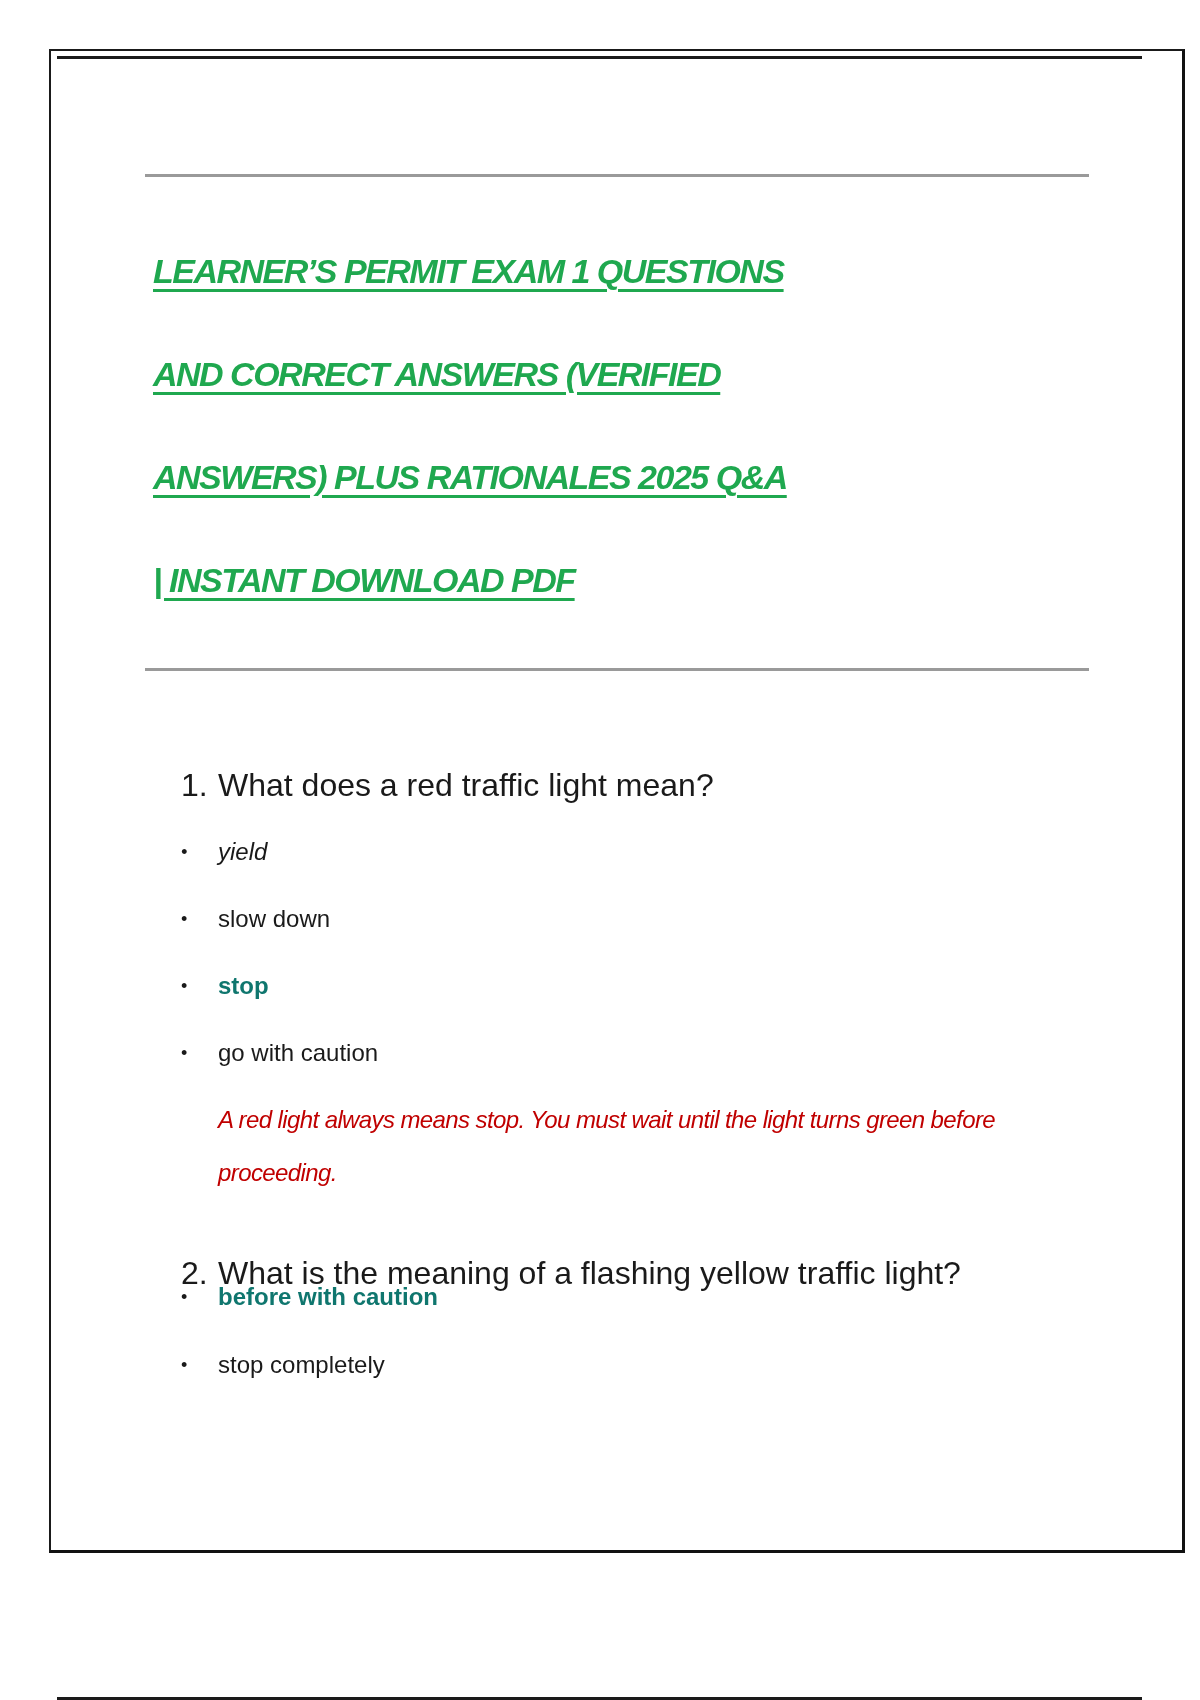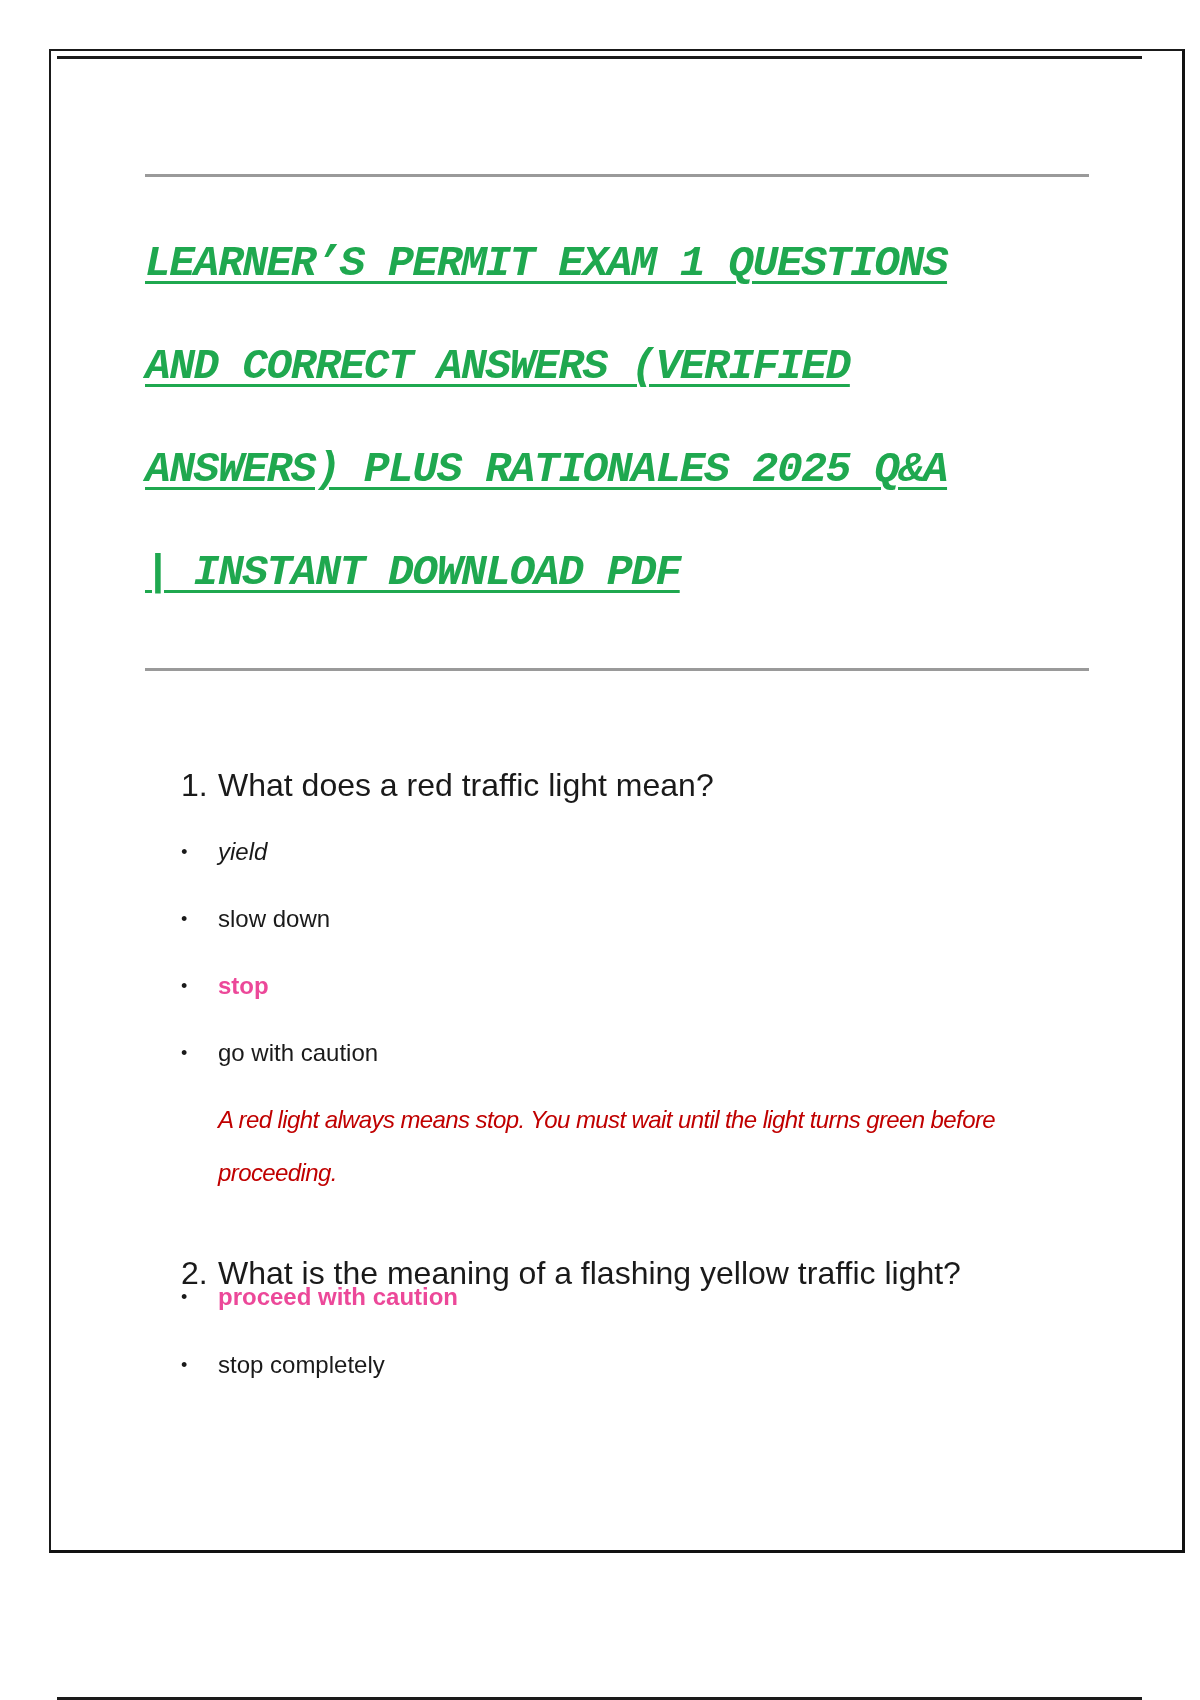"LEARNER’S PERMIT EXAM 1 QUESTIONS" .title { font-family: Liberation Mono, monospace -> Liberation Sans, sans-serif; font-size: 43px -> 34px; margin: 0 -> 8px }
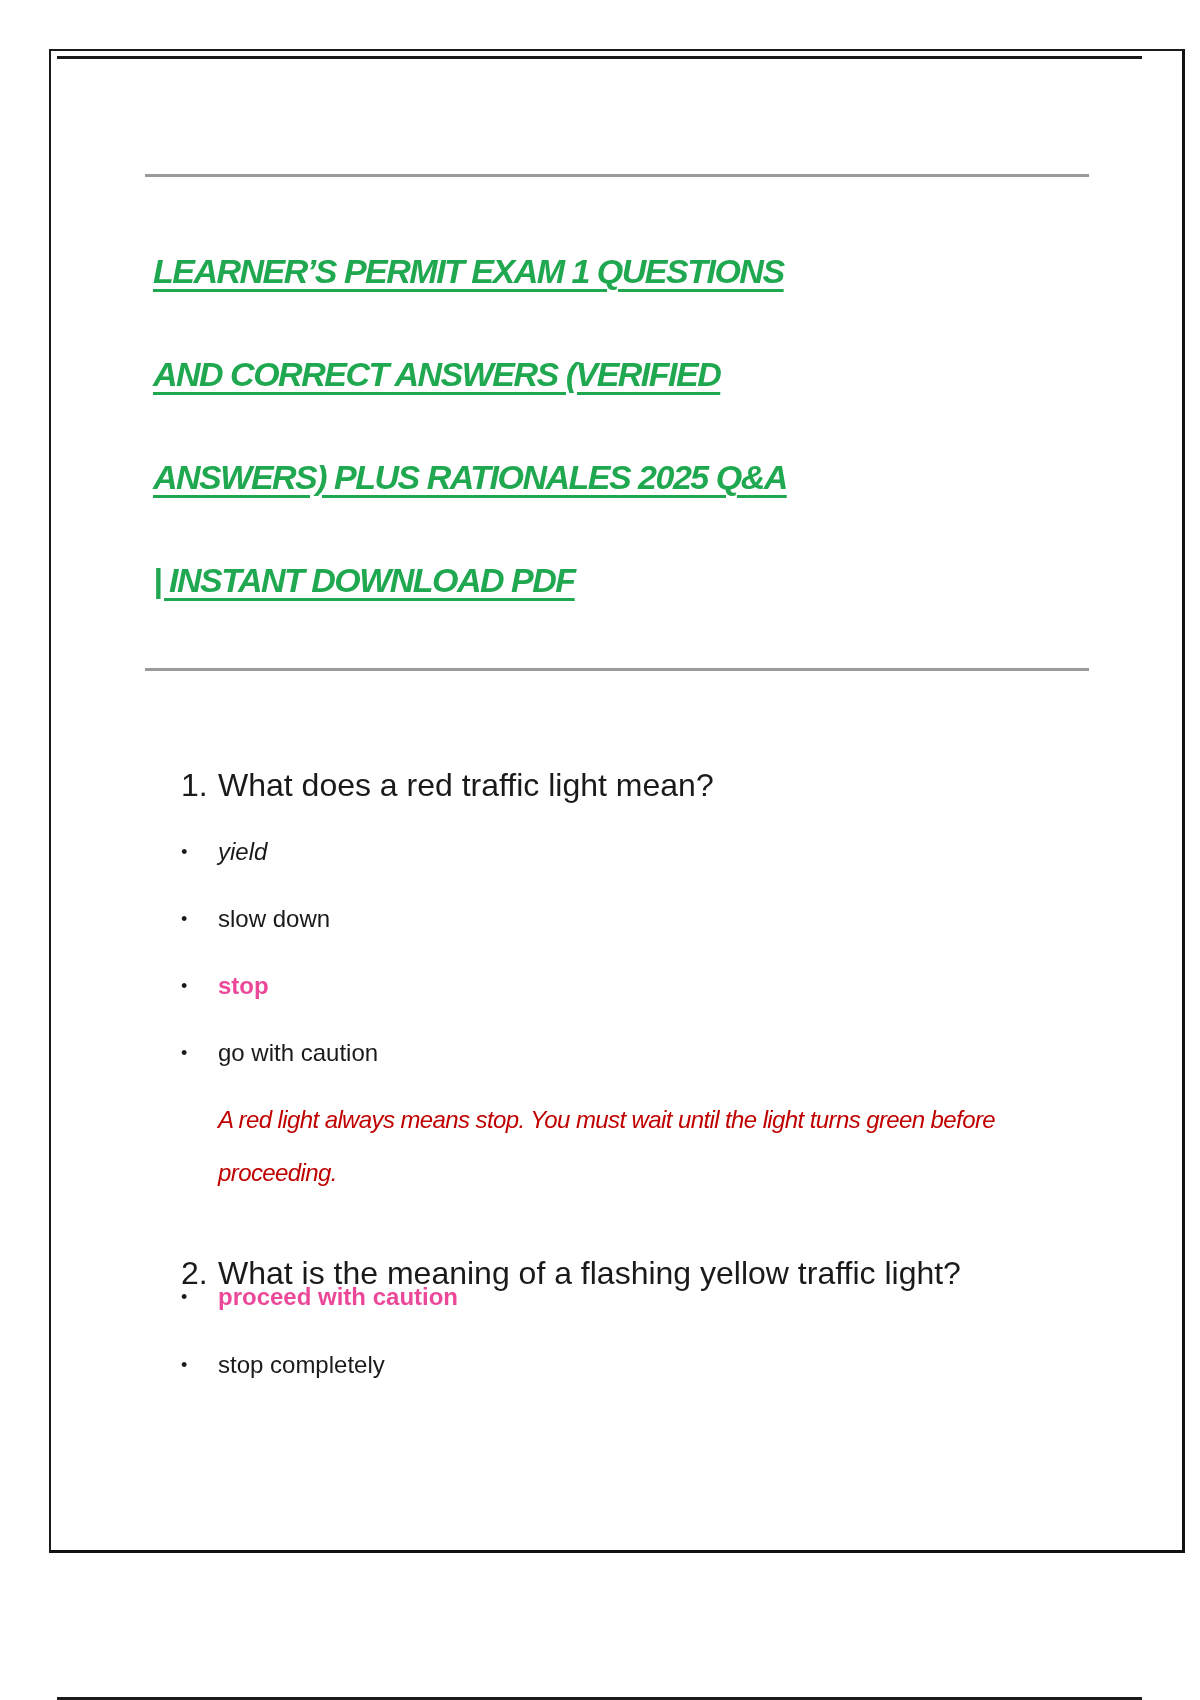"stop" .opt.correct .opt-text { color: #ec4899 -> #0f766e }
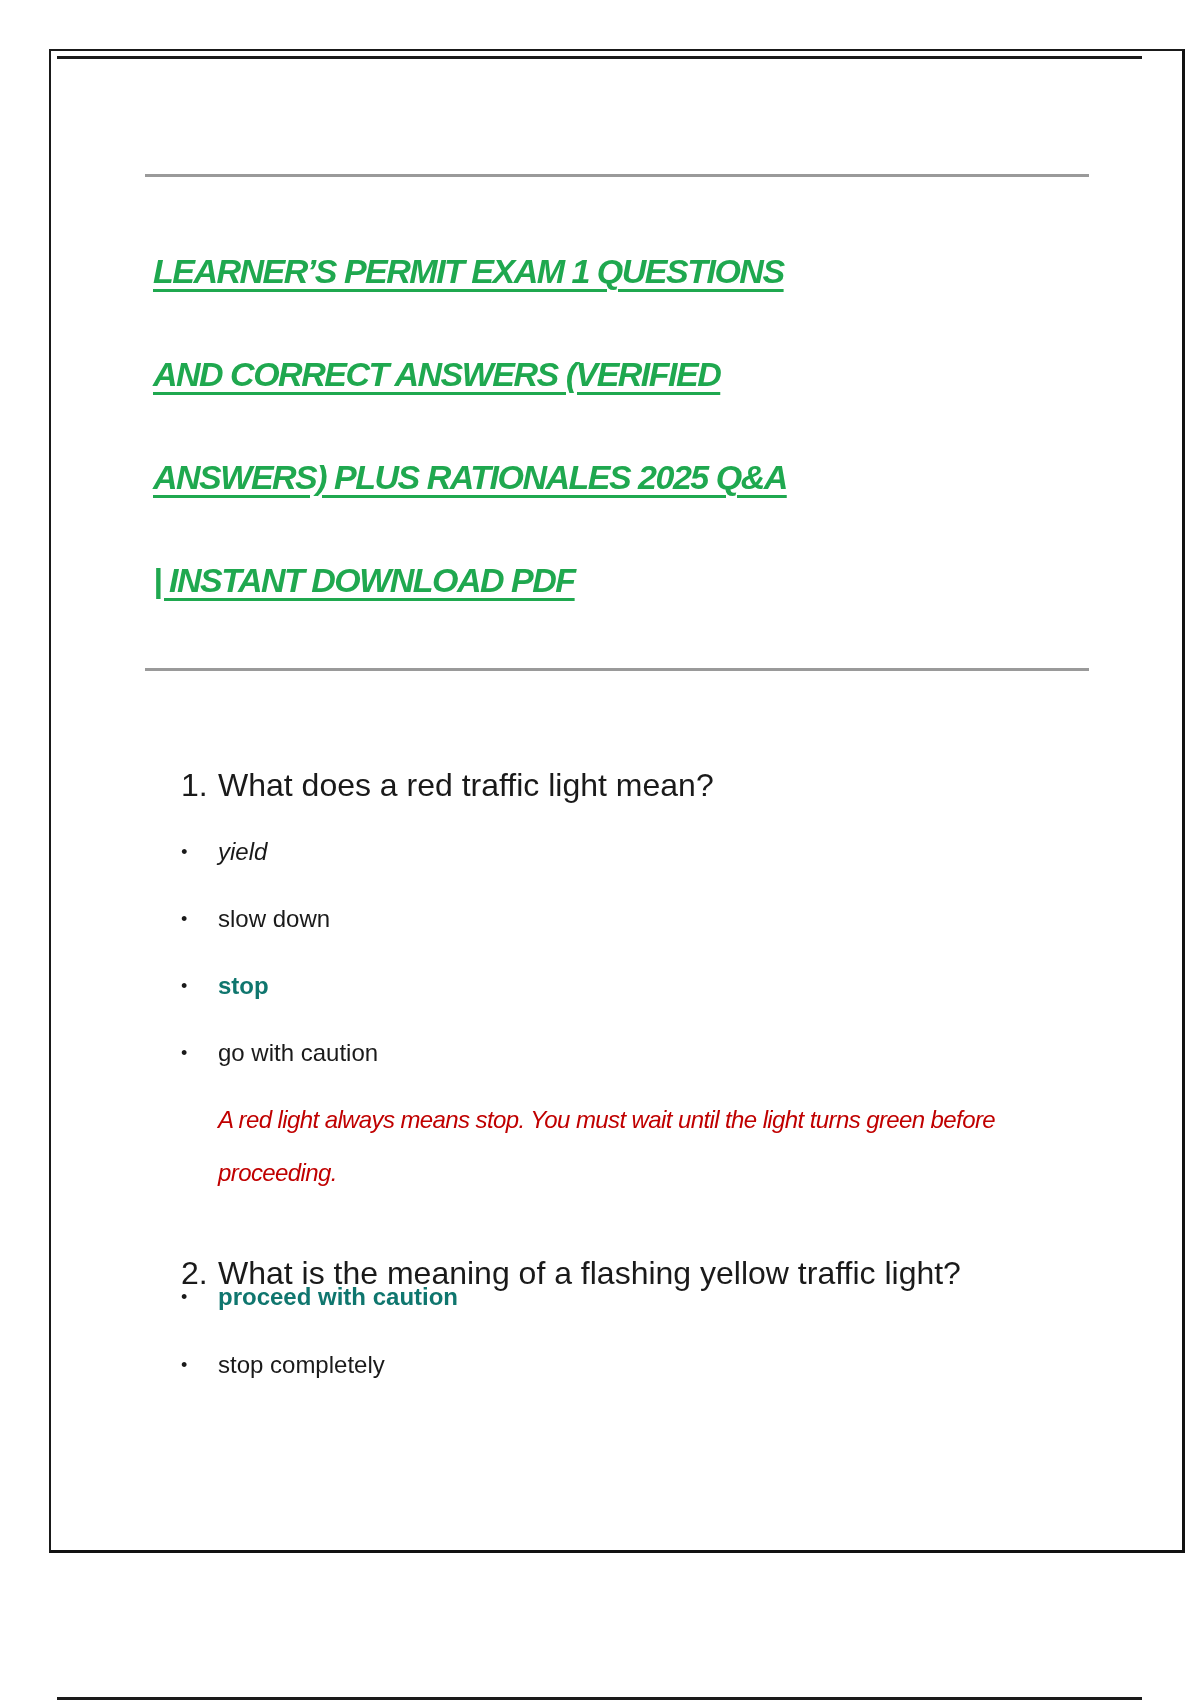"proceed with caution" span.opt-text { text: proceed -> before }
